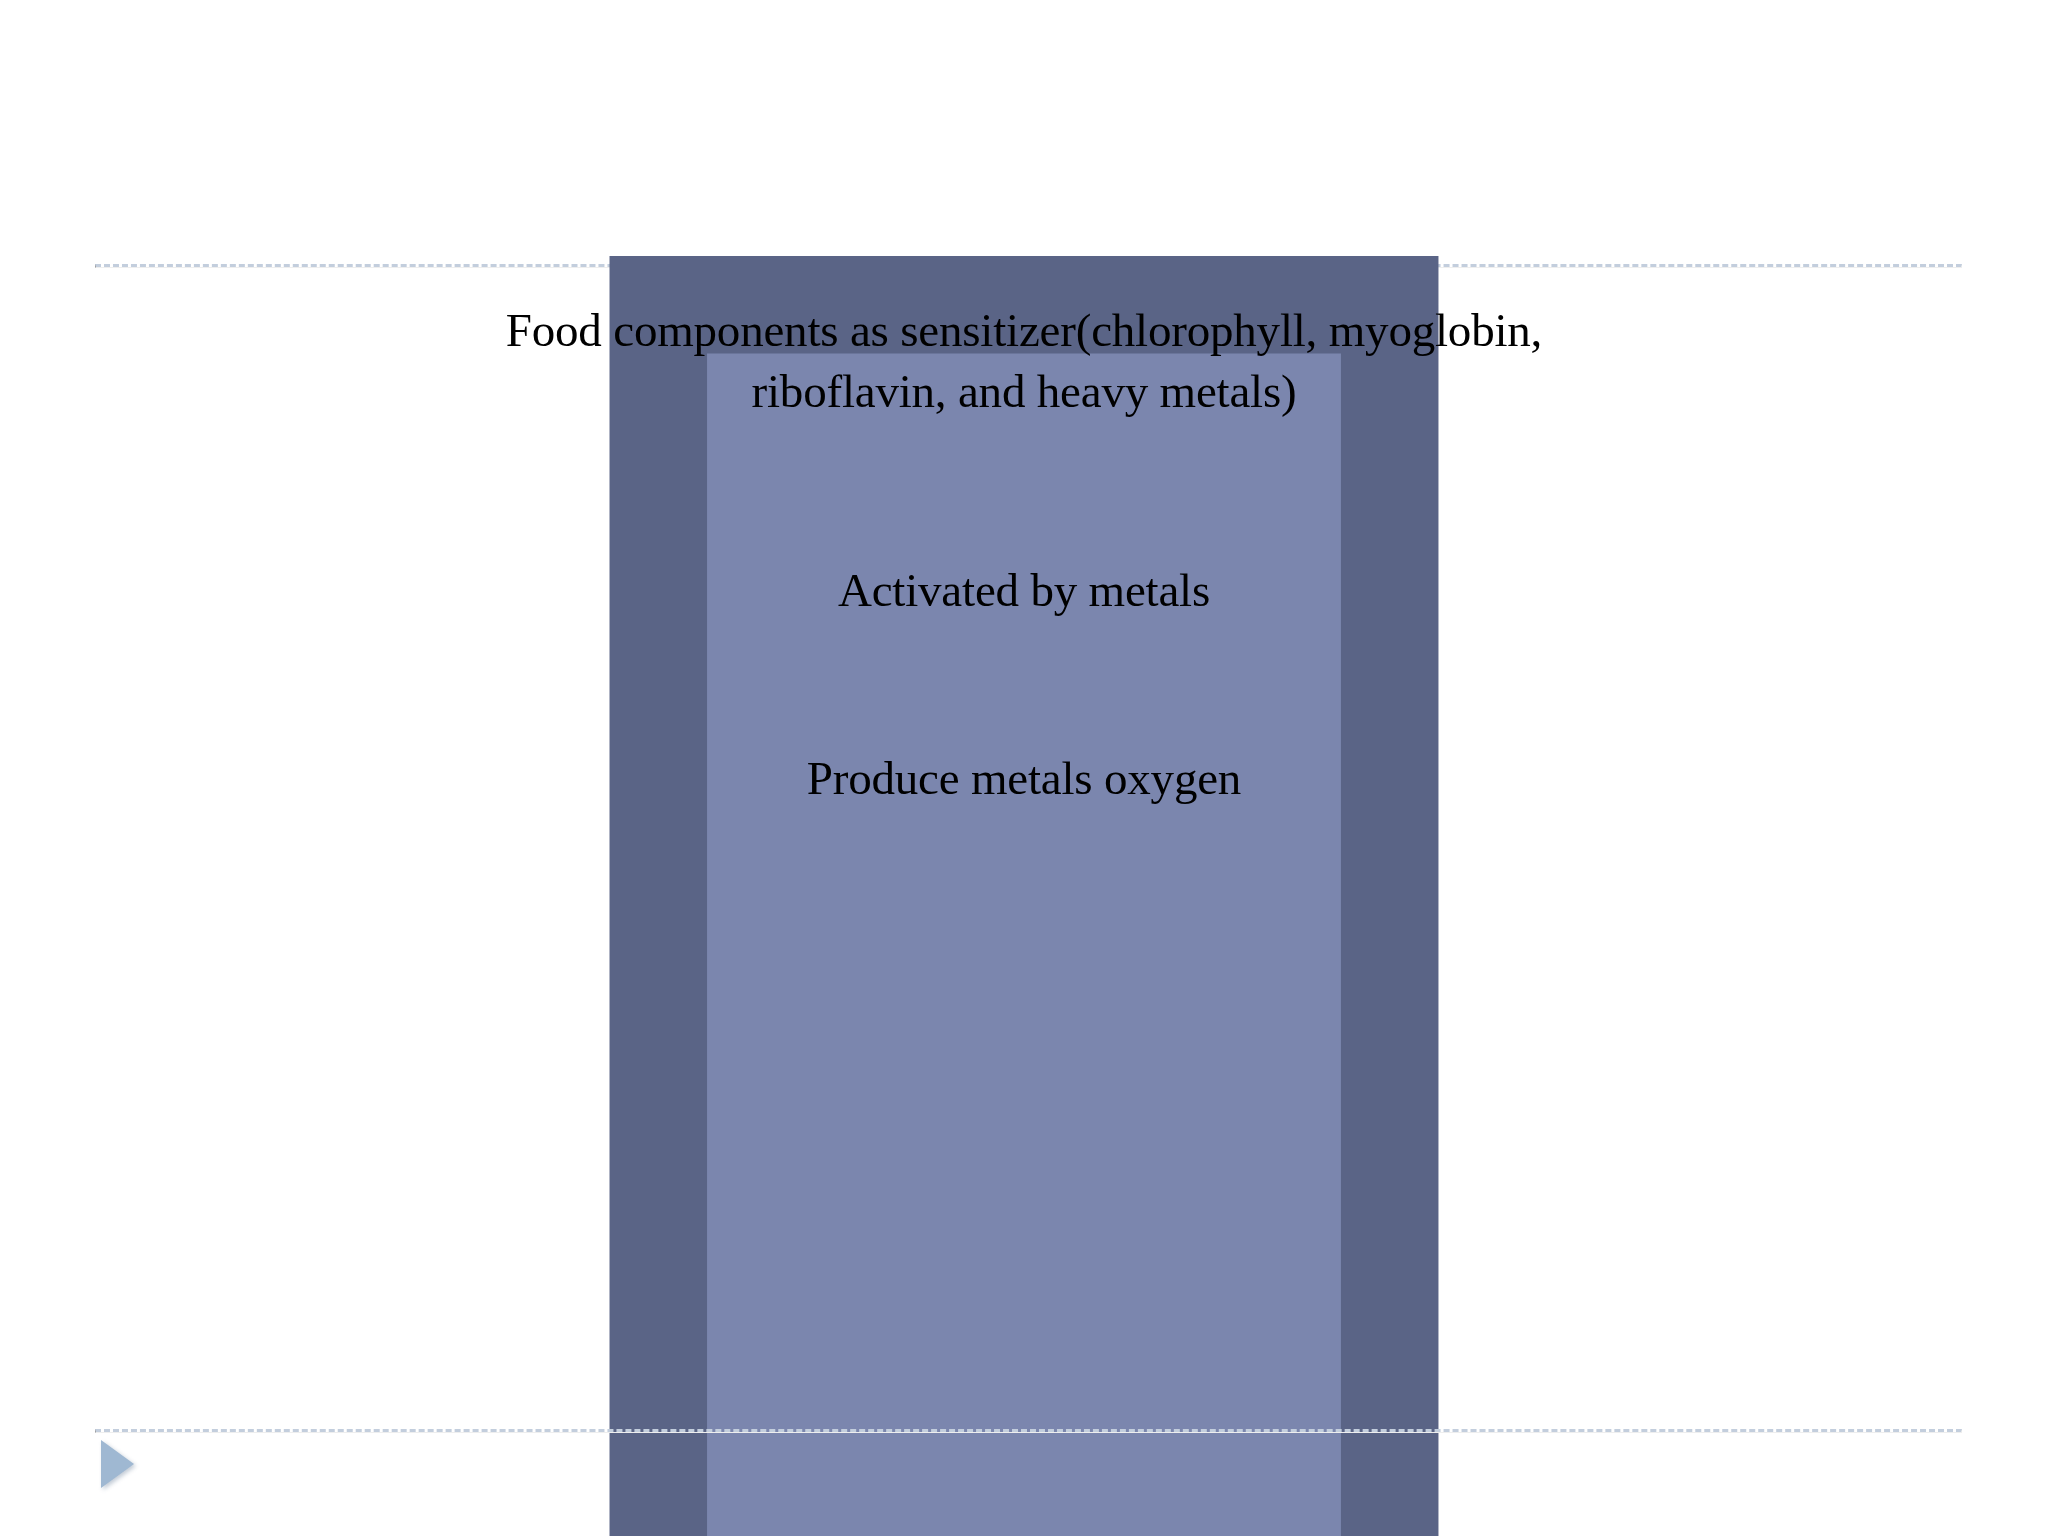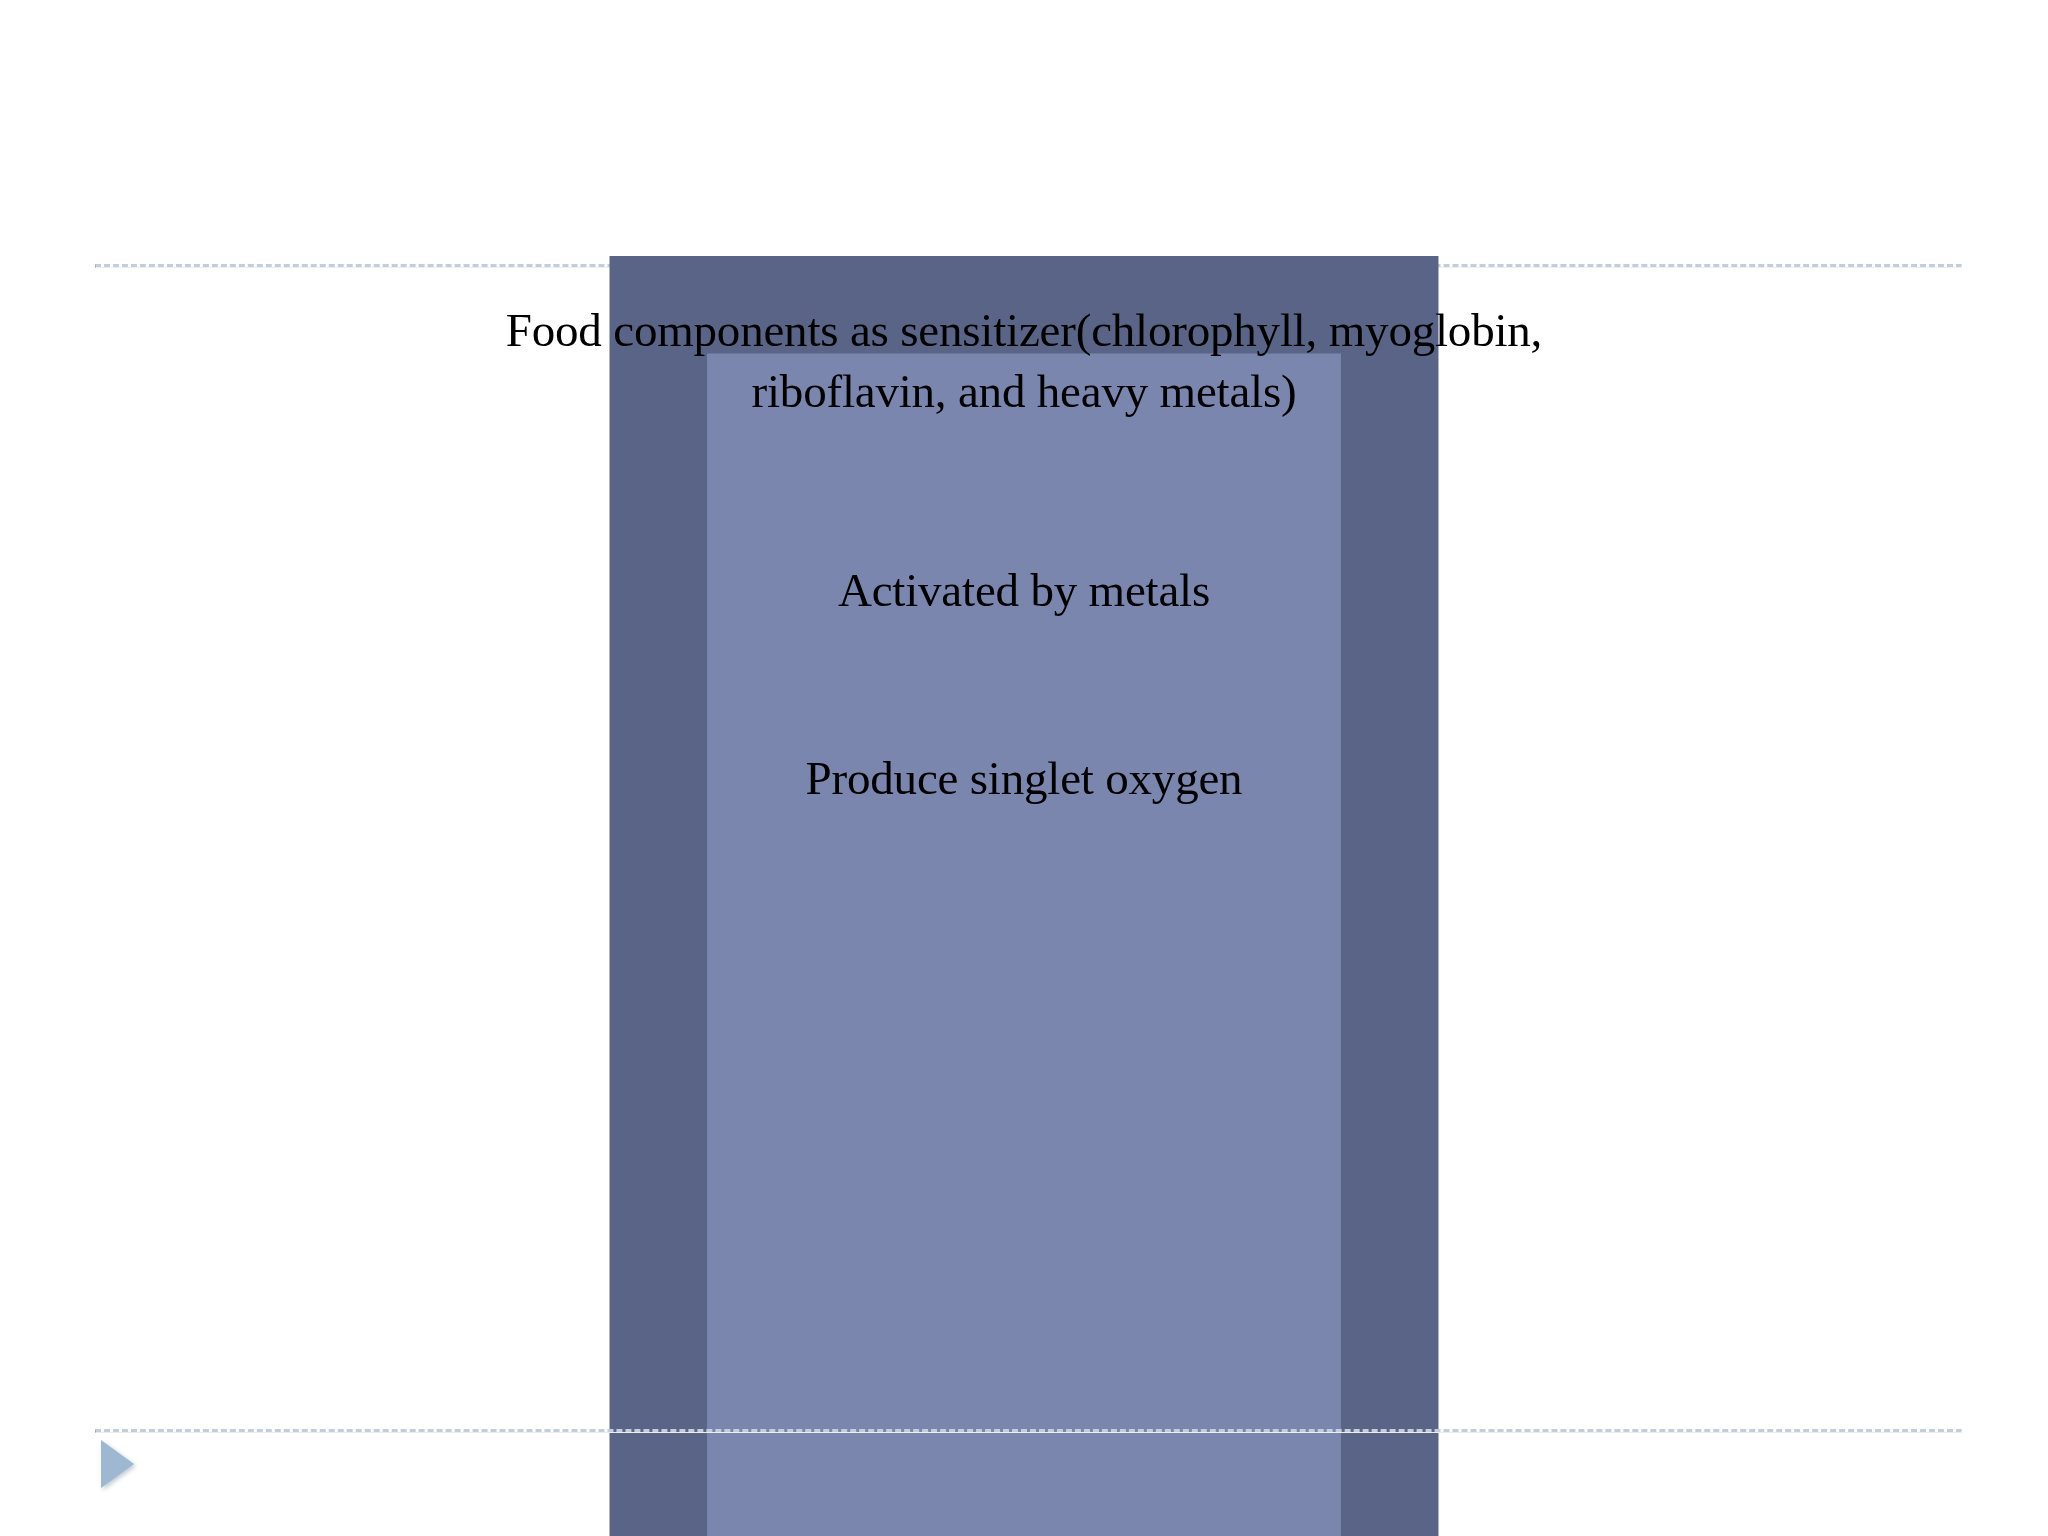"Produce singlet oxygen" div.step { text: singlet -> metals }
